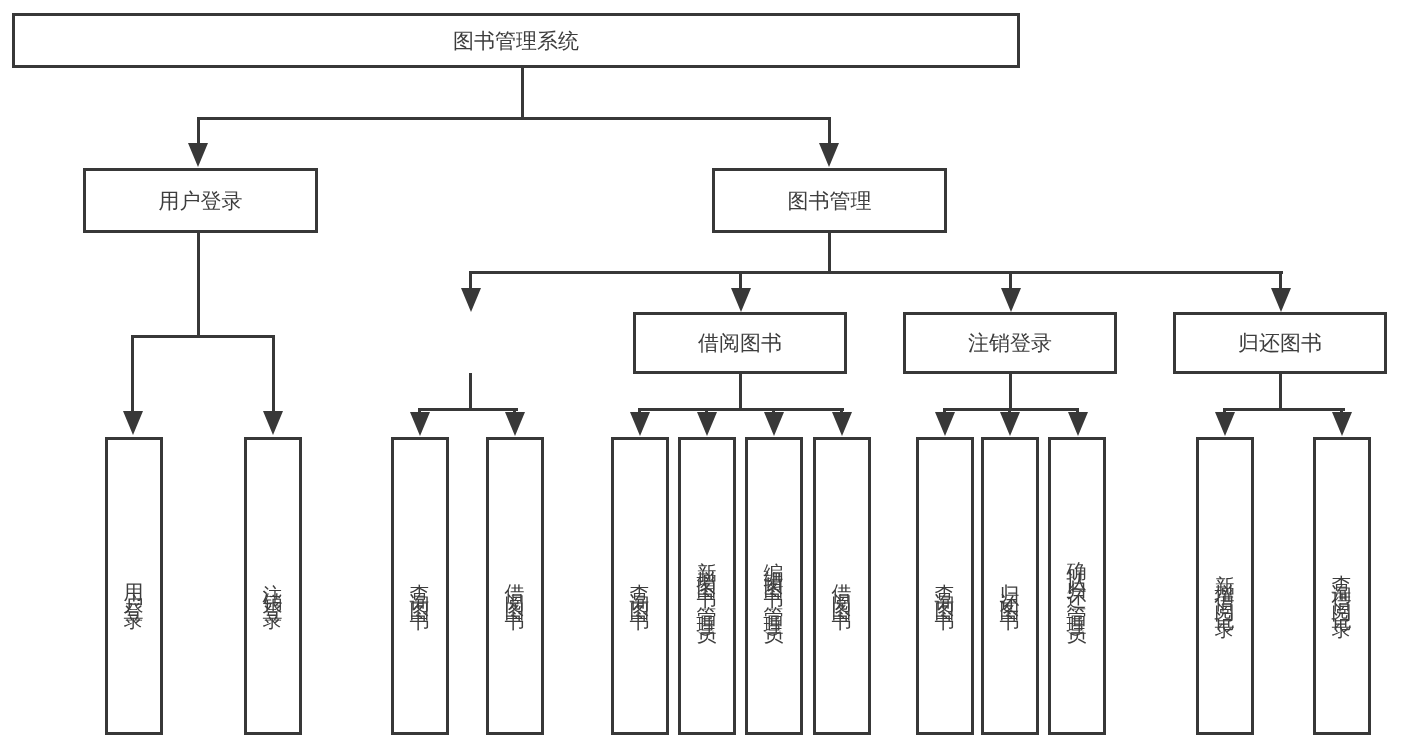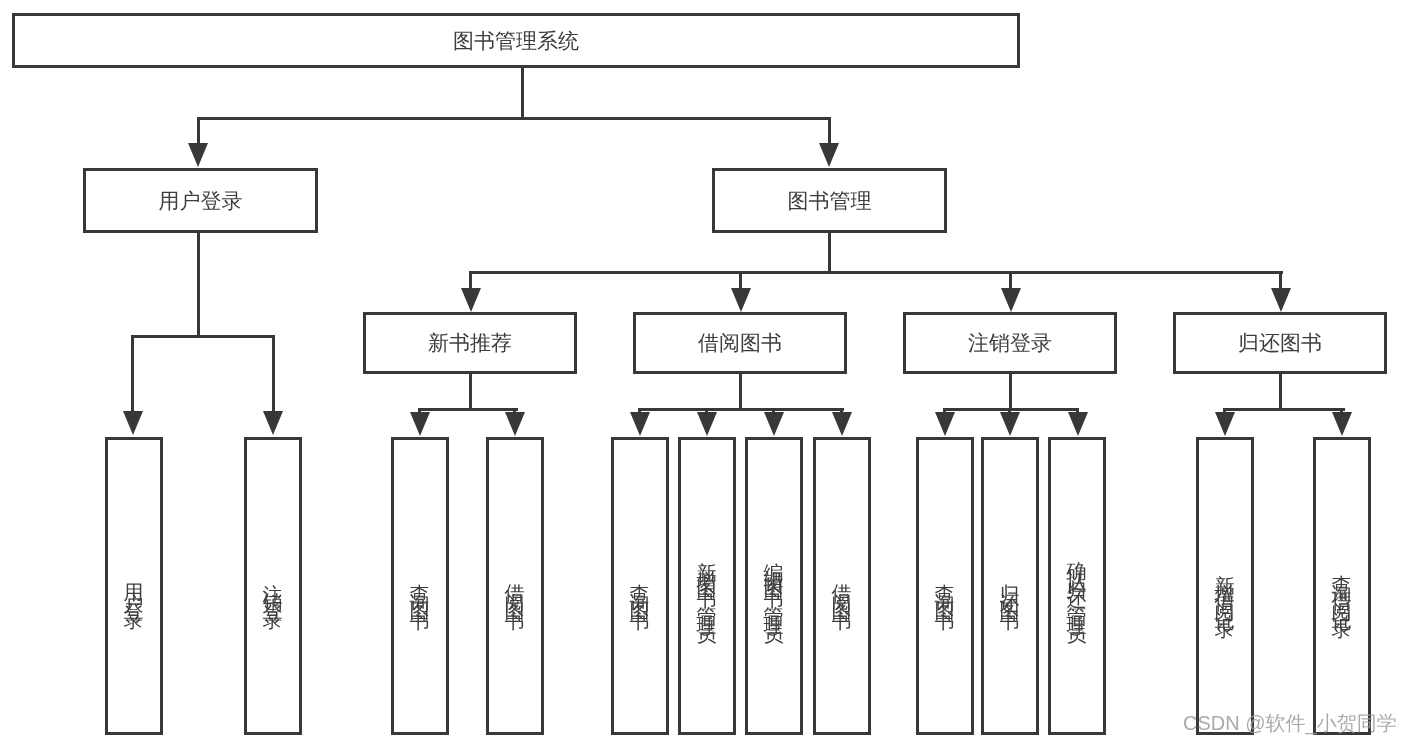"新书推荐" div.box { html: <div>新书推荐</div> -> none }
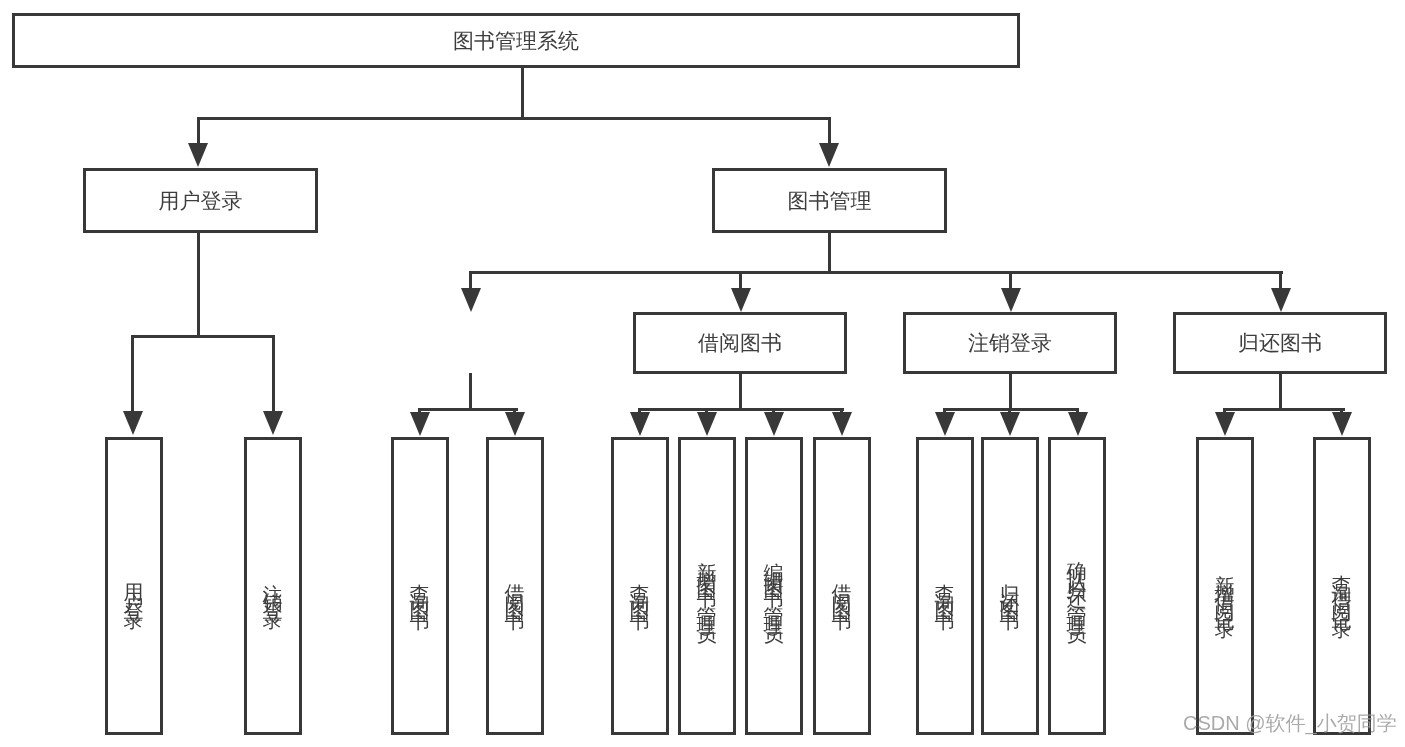"CSDN @软件_小贺同学" div.watermark { html: <div>CSDN @软件_小贺同学</div> -> none }
